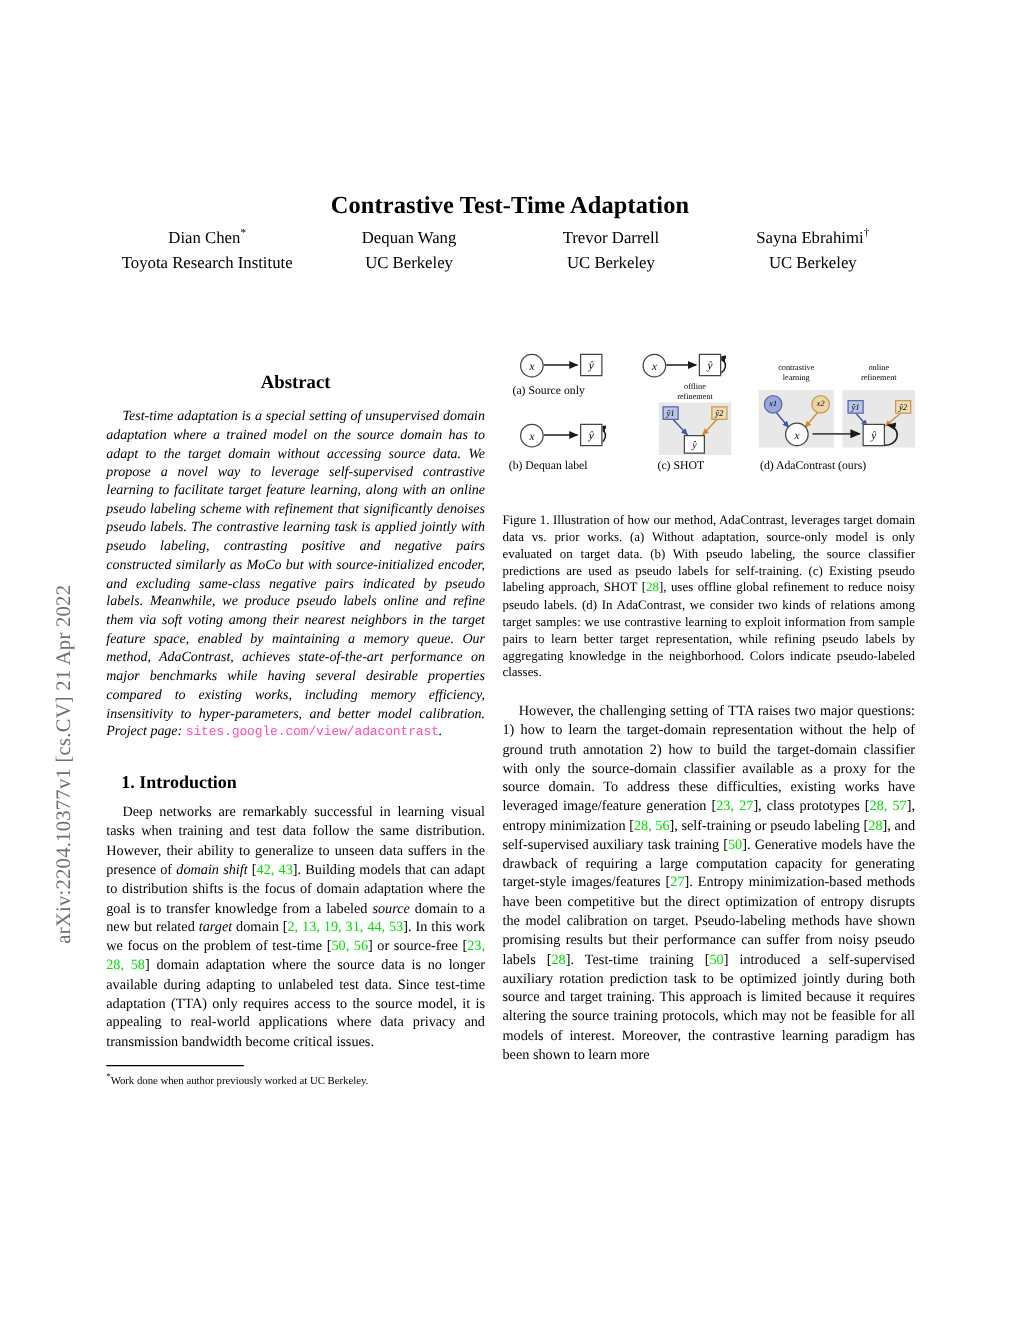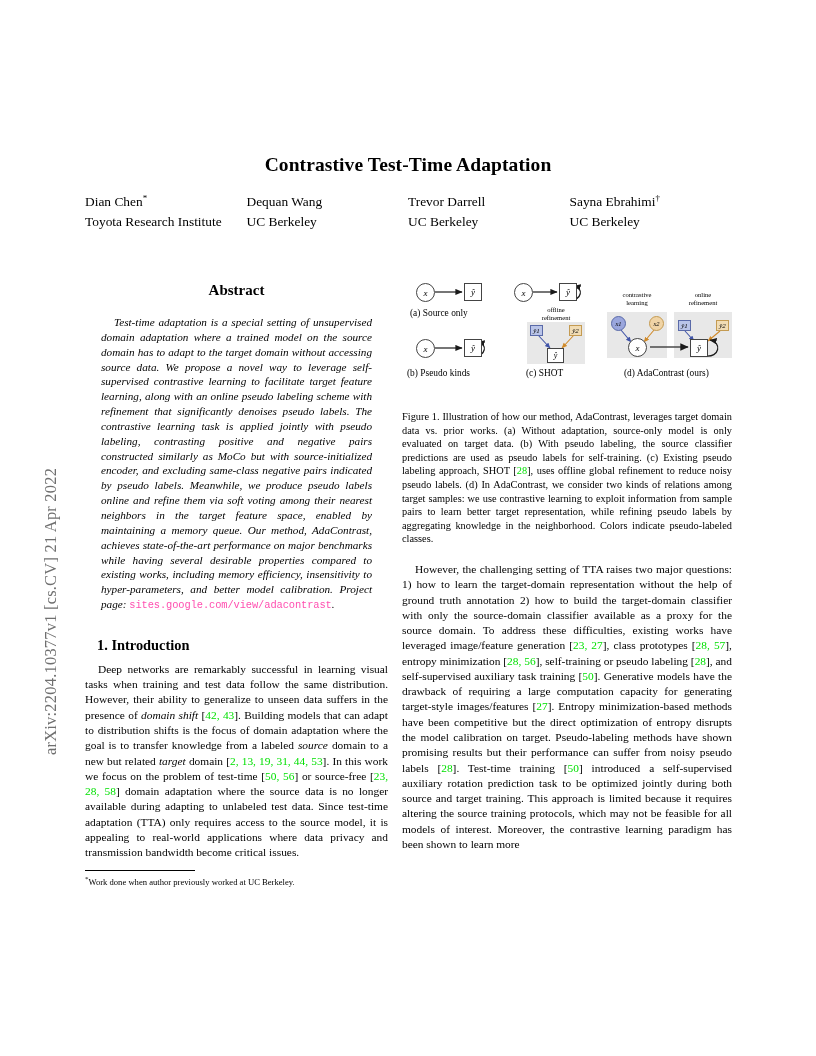"Dian Chen*" .authors { text-align: left -> center; top: 192px -> 180px }
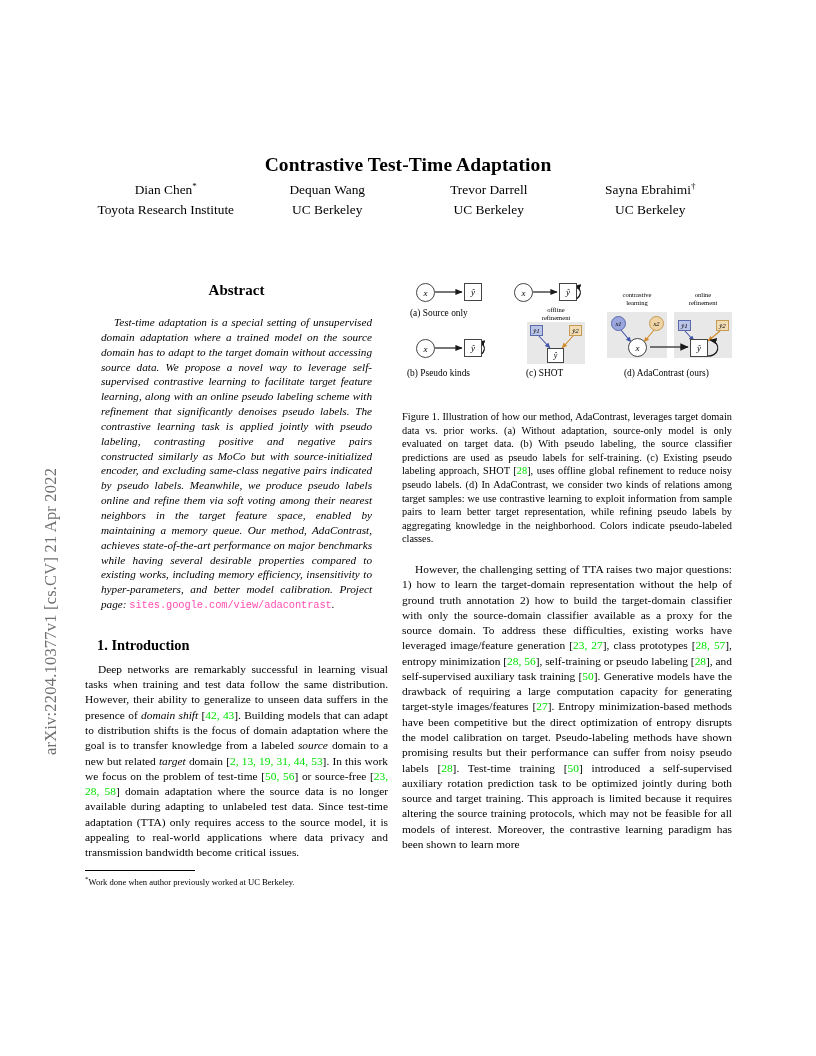"Abstract" .abstract-head { margin: 0 0 11px 0 -> 16px 0 11px 0 }
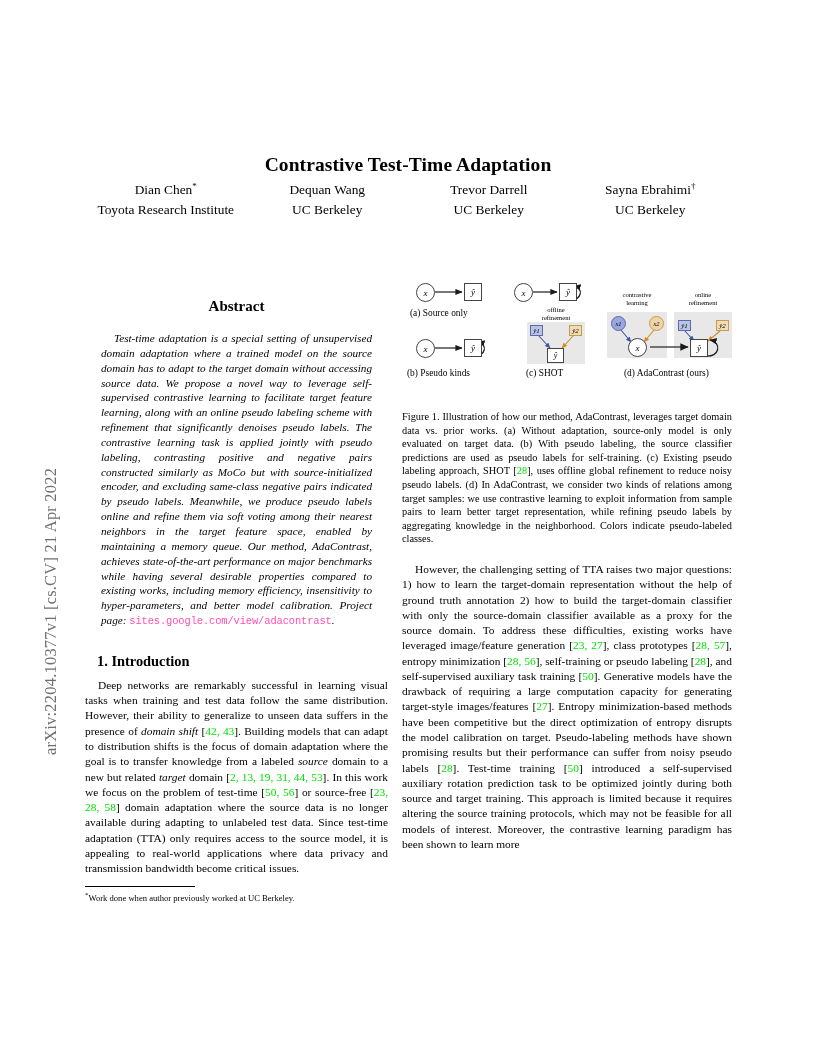"Test-time adaptation is a special" .abstract-body { margin: 16px -> 0 }
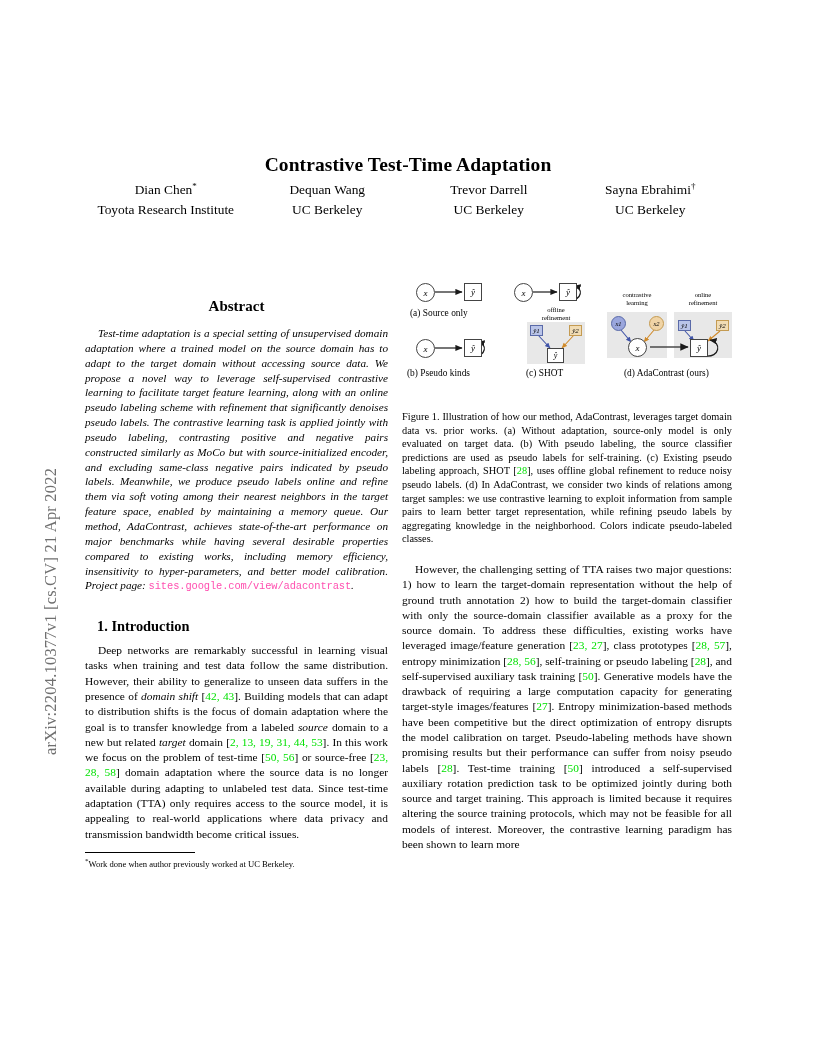"(b) Pseudo kinds" div.fig-label { text: Pseudo kinds -> Dequan label }
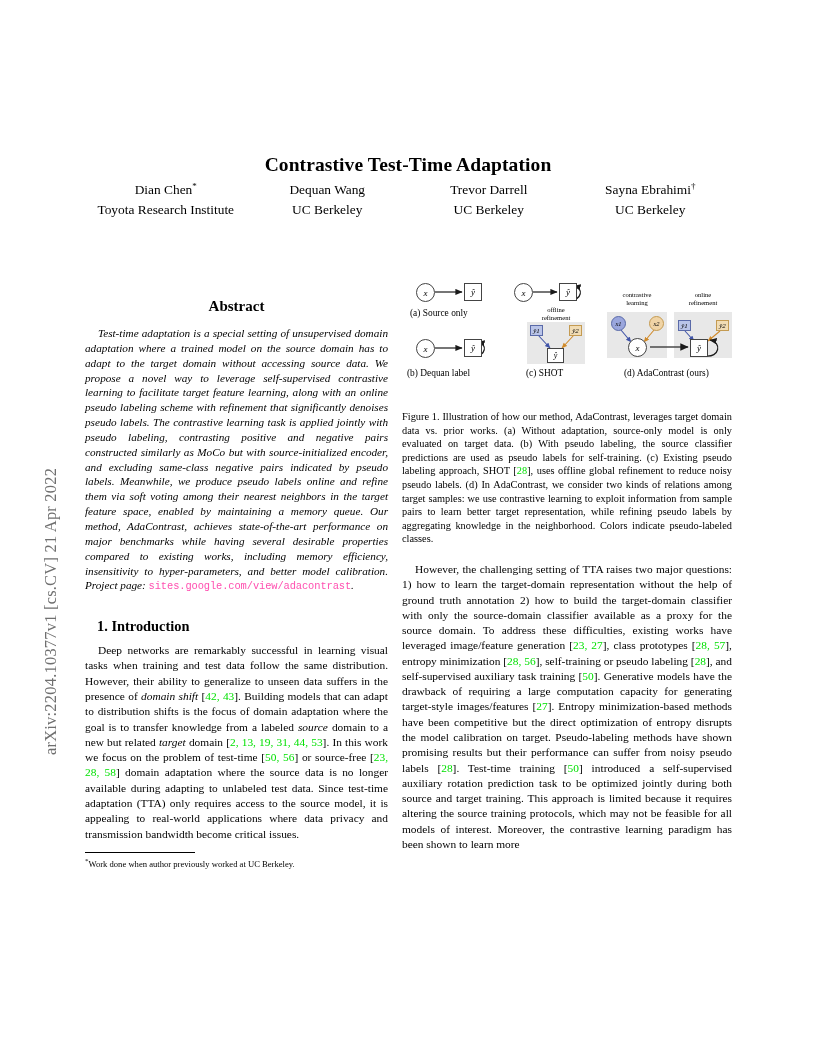"(d) AdaContrast (ours)" div.fig-label { left: 222px -> 206px }
